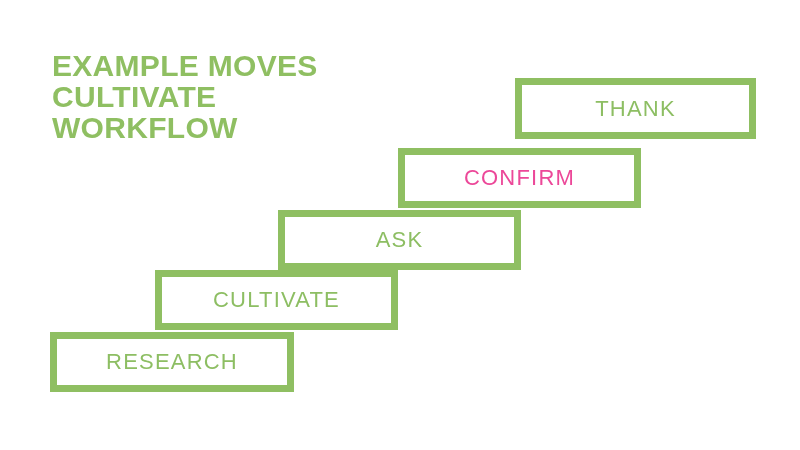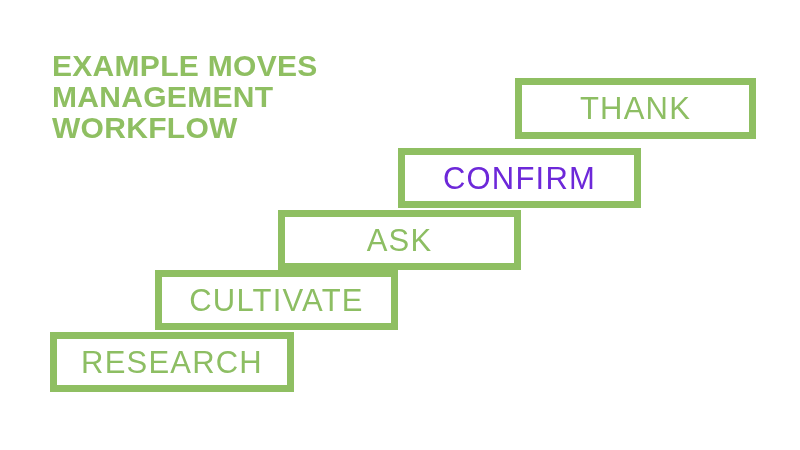"EXAMPLE MOVES" div { text: MANAGEMENT -> CULTIVATE }
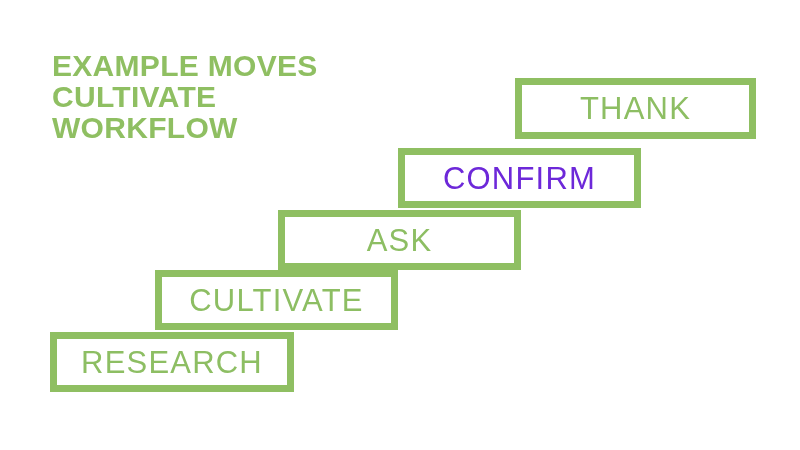"THANK" .step-label { font-size: 31px -> 22px }
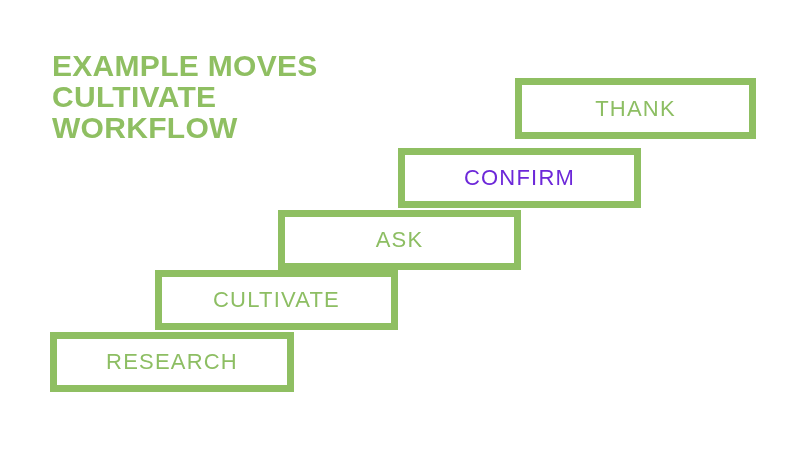"CONFIRM" span.step-label { color: #6d28d9 -> #ec4899 }
